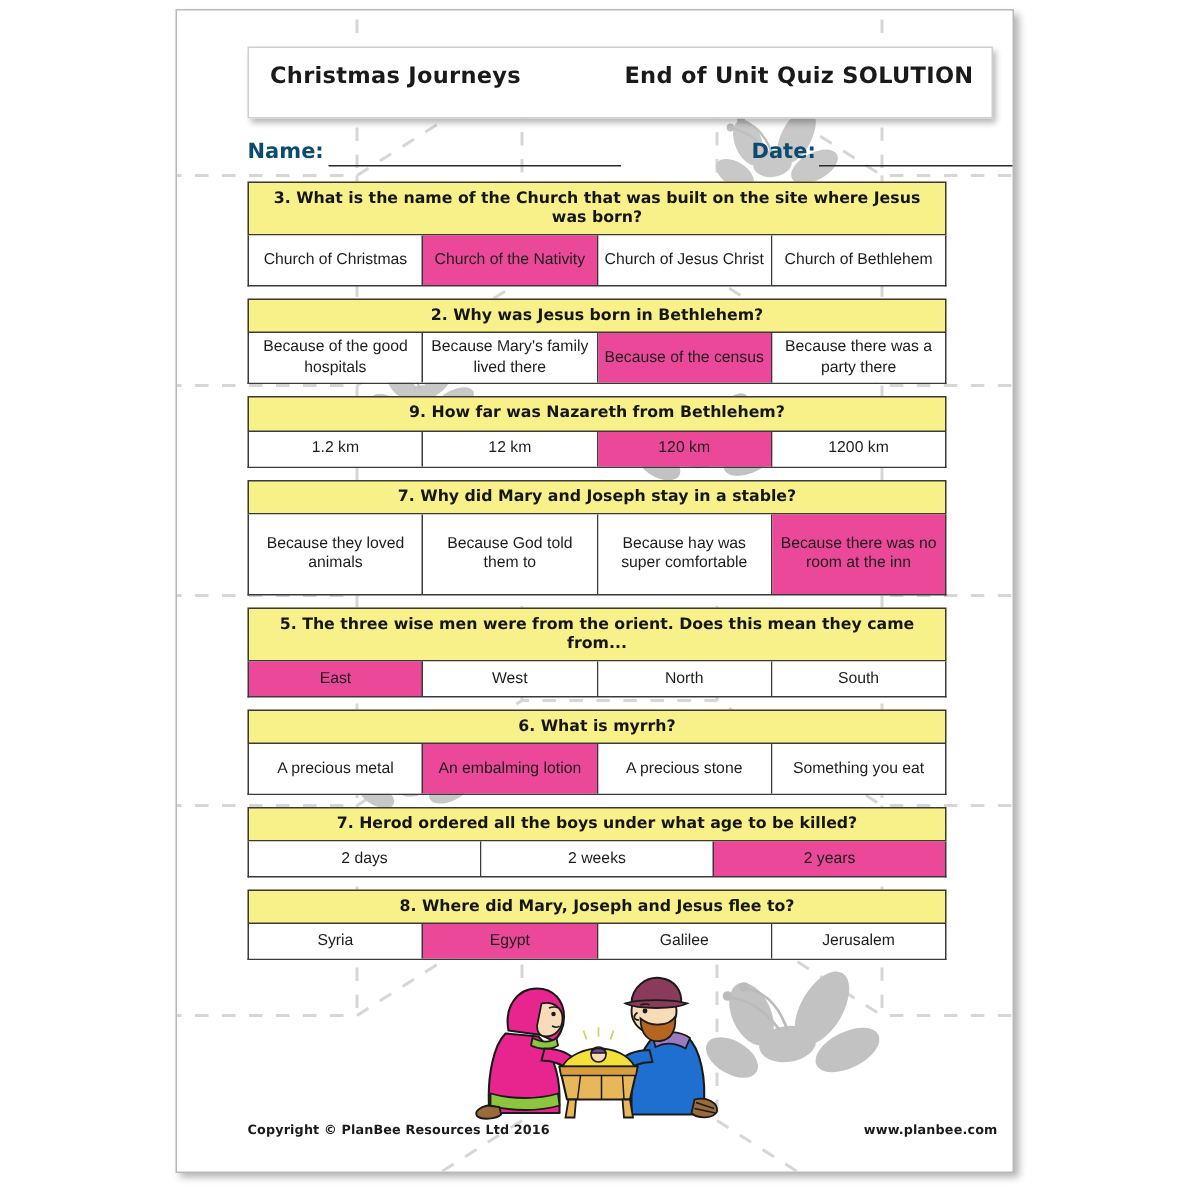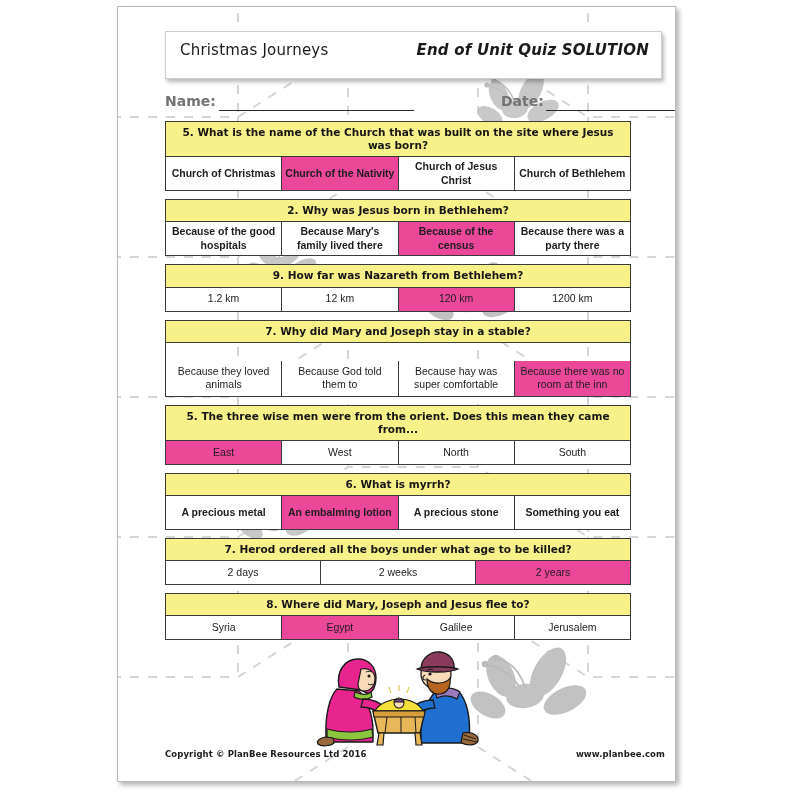"Christmas Journeys" #titlebox .t-left { font-weight: normal -> bold }
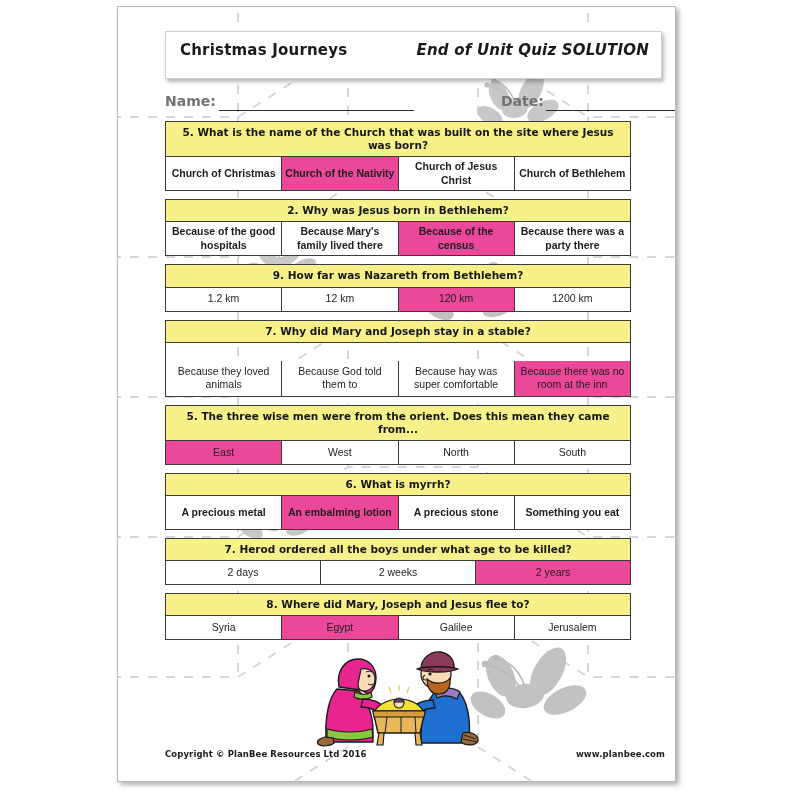"End of Unit Quiz SOLUTION" #titlebox .t-right { font-style: italic -> none }
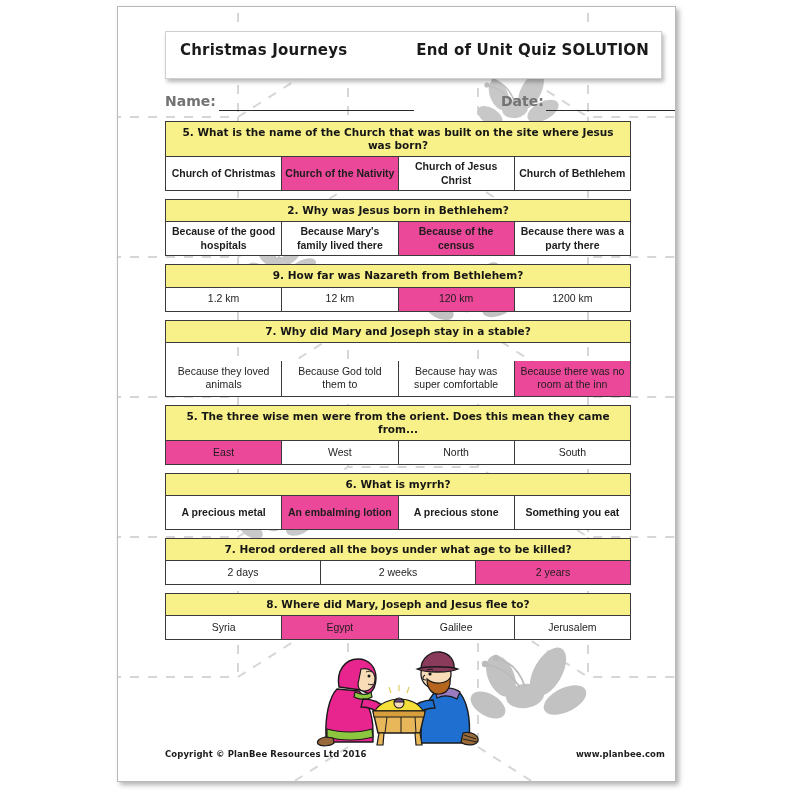"Name:" .nd-label { color: #737373 -> #0c4a6e }
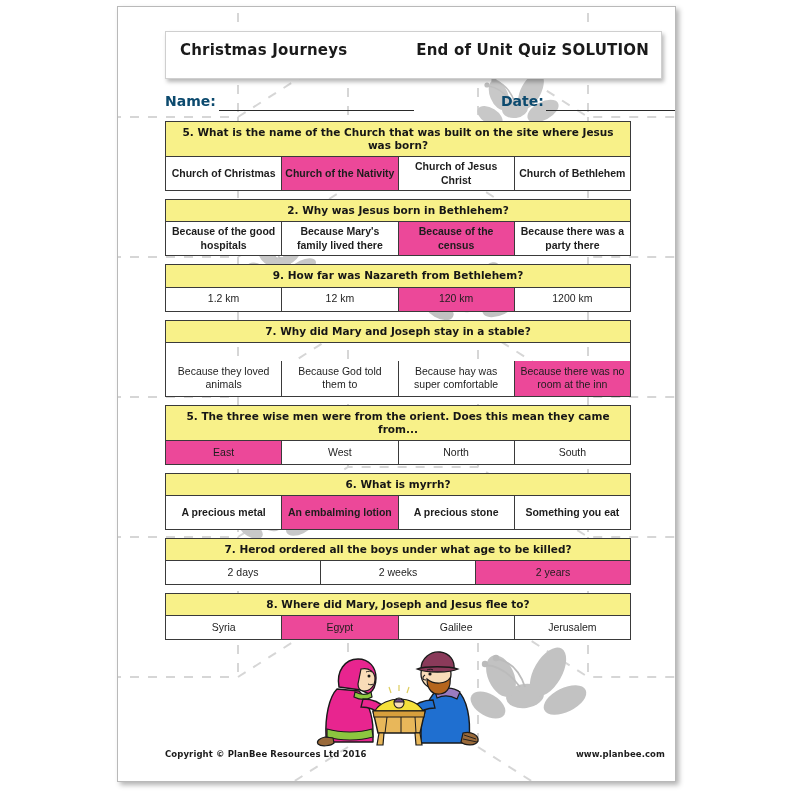"5. What is the name" div.qbanner { text: 5 -> 3 }
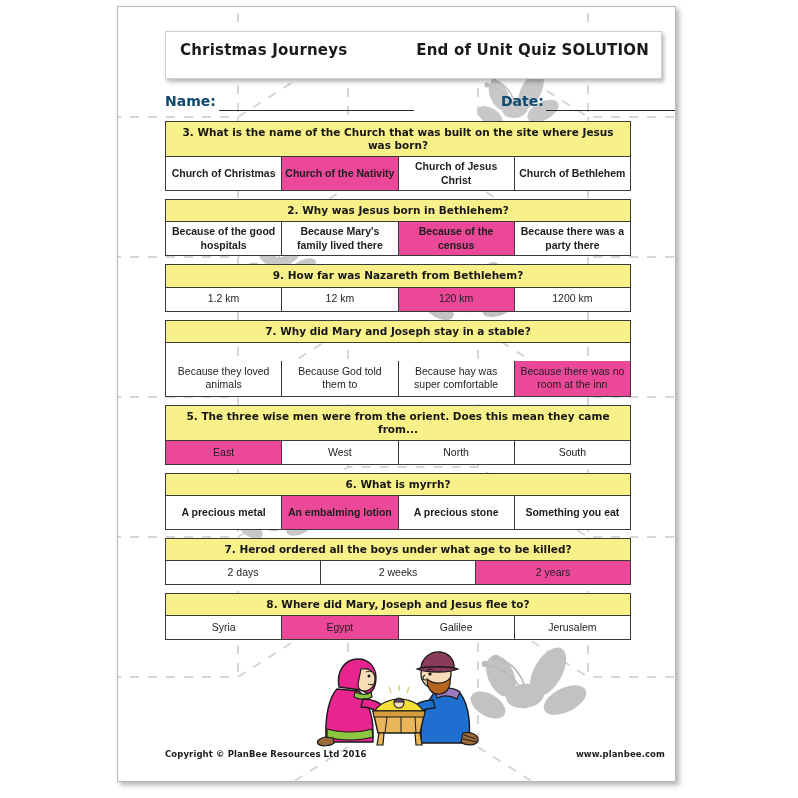"Church of Christmas" .h34 { font-weight: bold -> none }
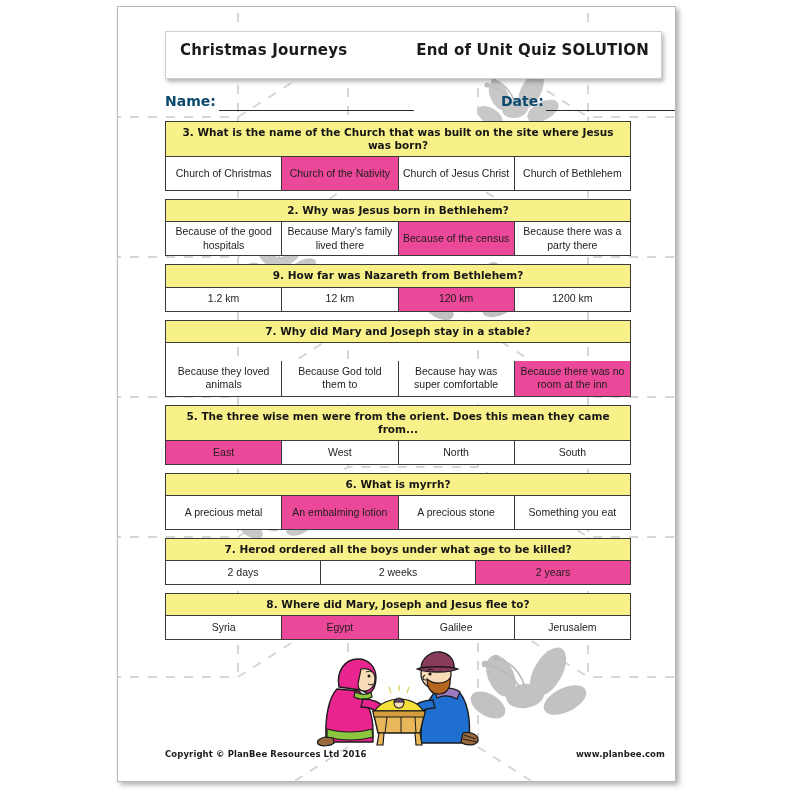"Because they loved animals" .h46 { align-items: flex-end -> none }
